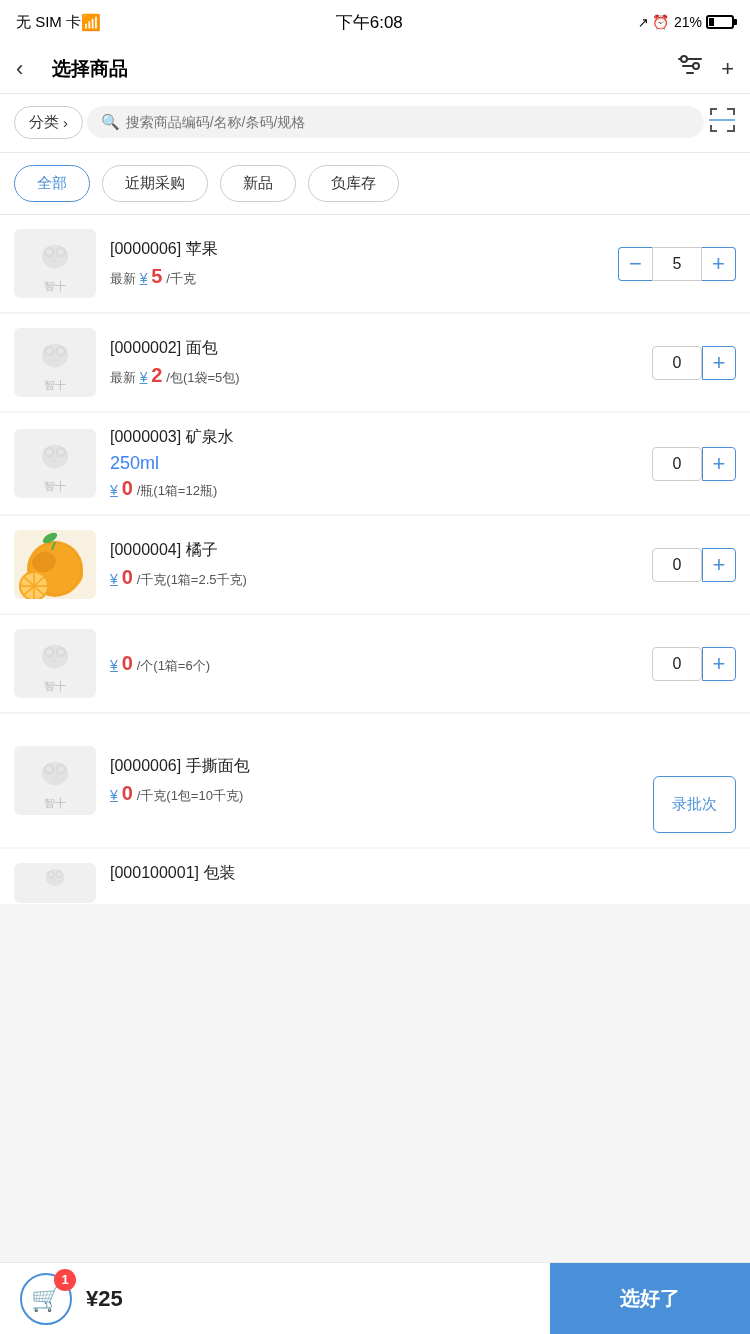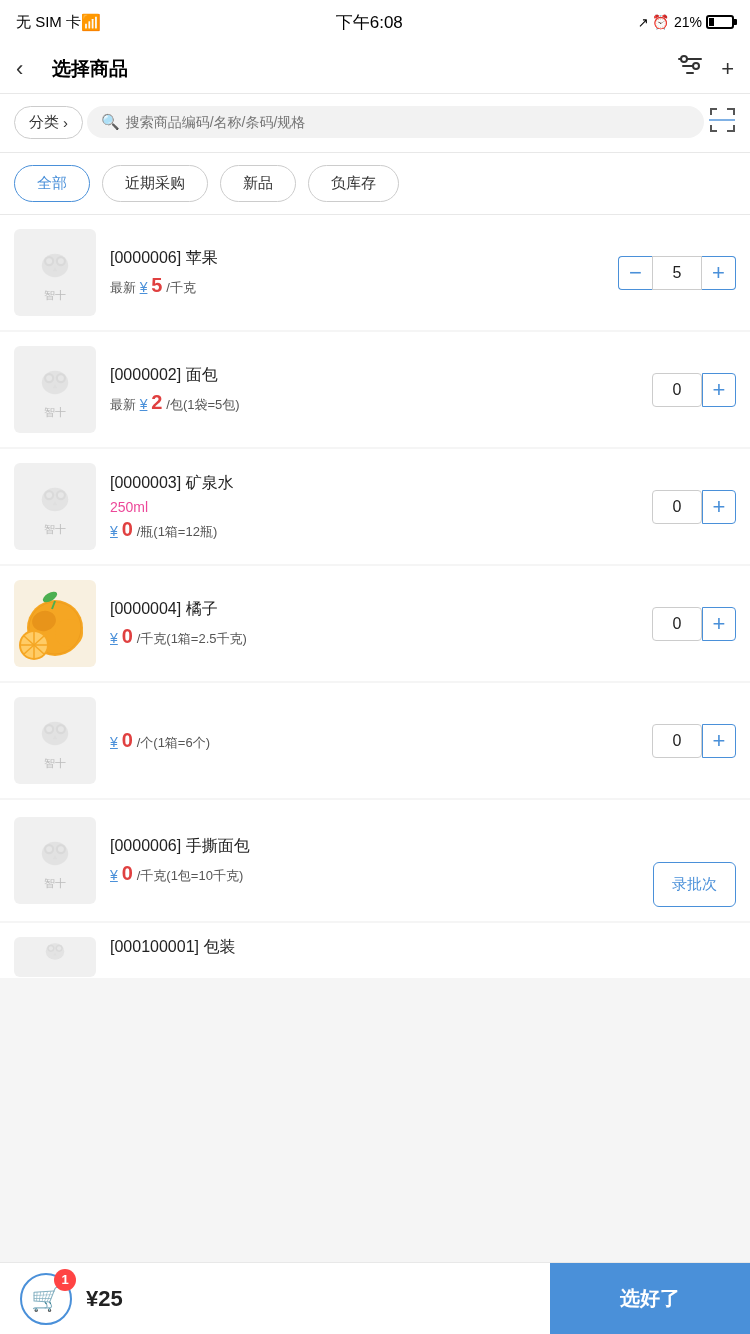"智十" .product-img { height: 87px -> 69px }
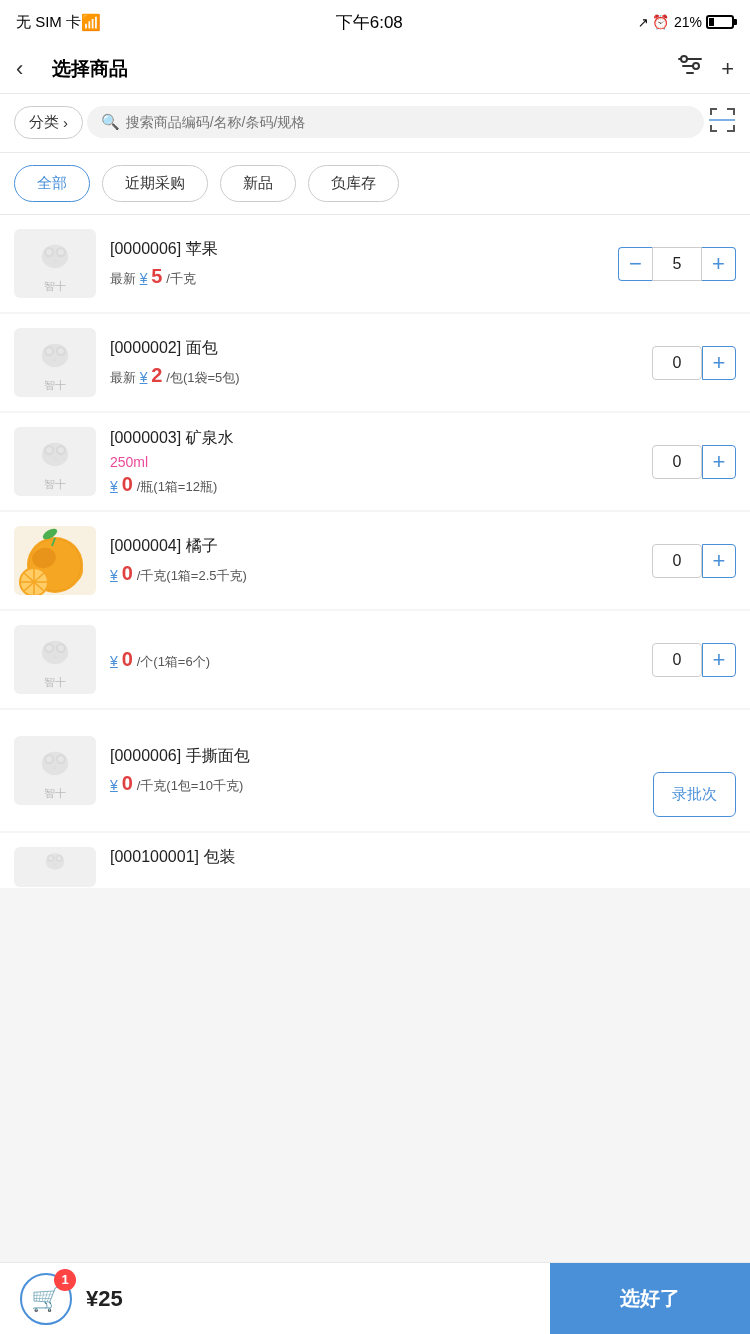"250ml" .product-spec { color: #ec4899 -> #3b82f6; font-size: 14px -> 18px }
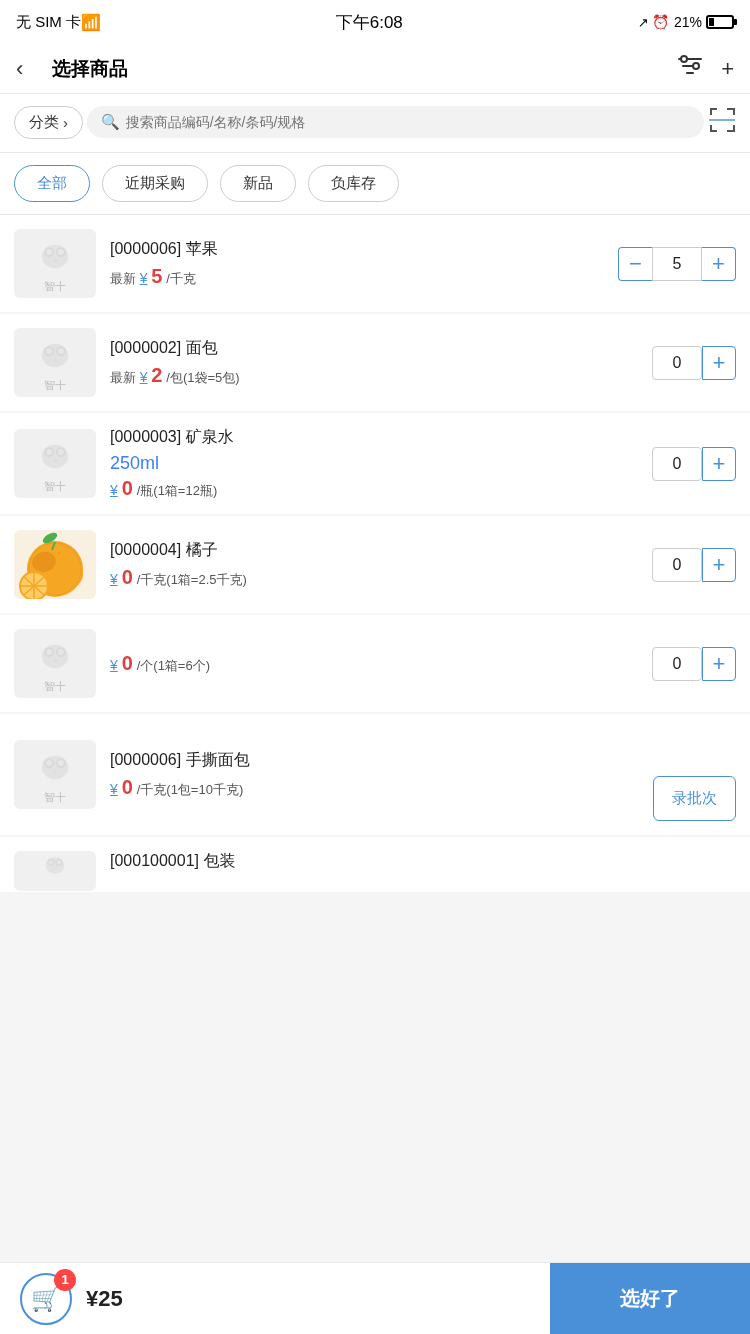"录批次" .batch-btn { padding: 12px 18px -> 18px 18px }
